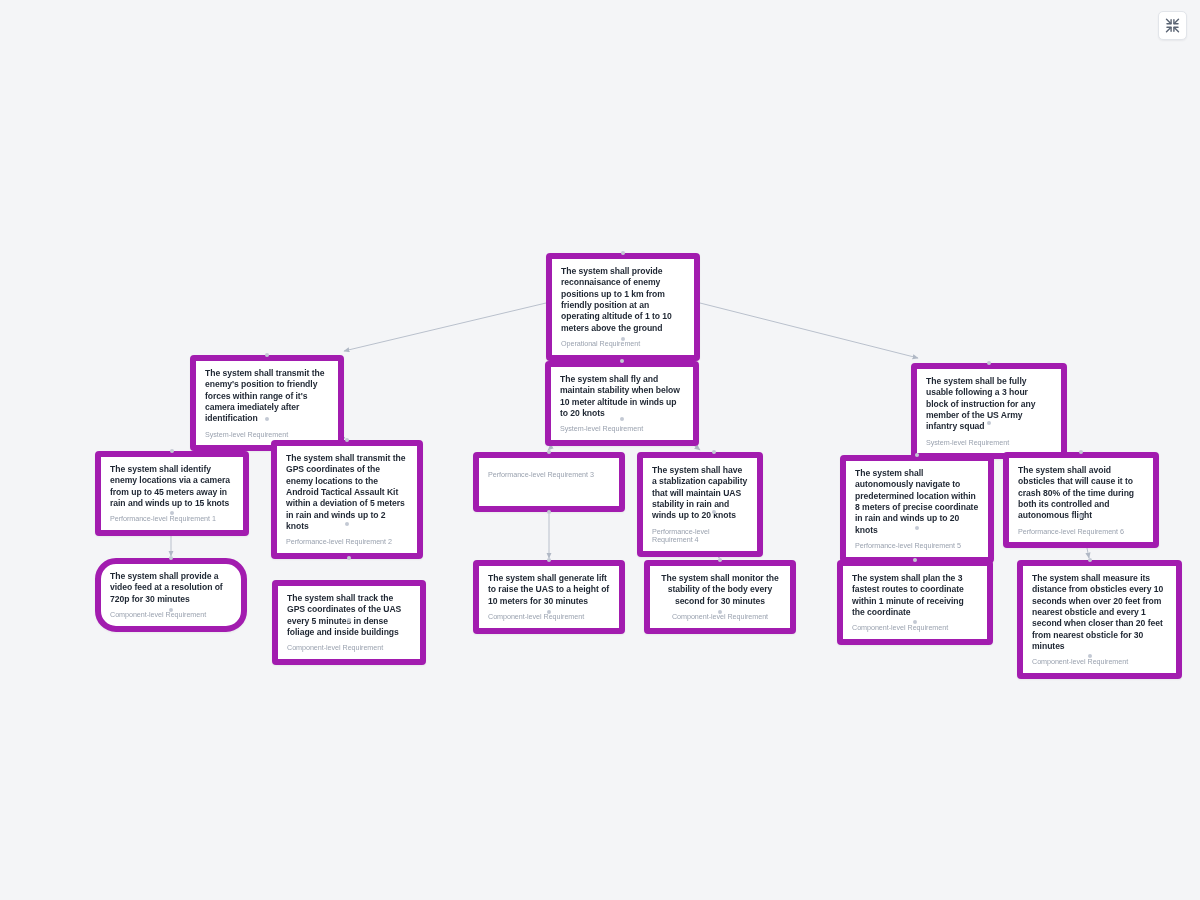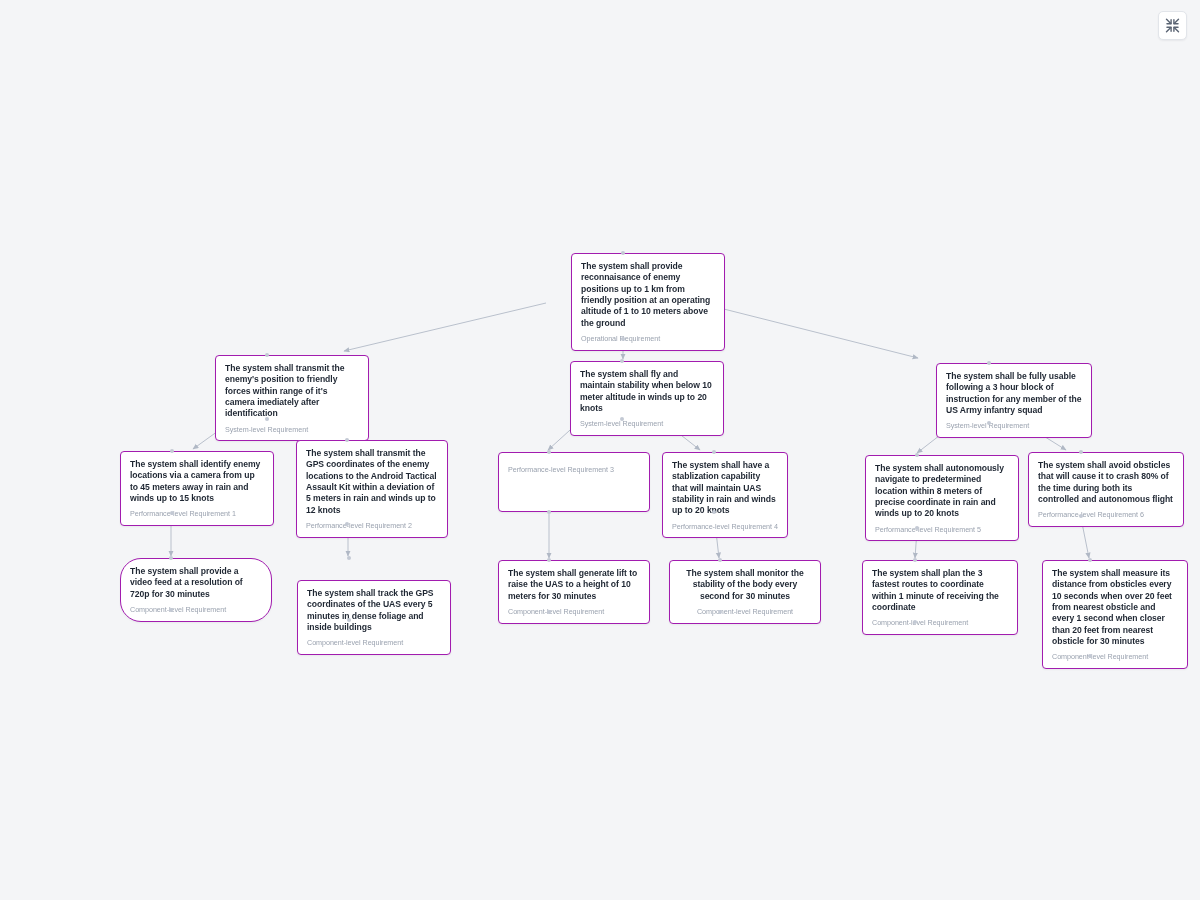"The system shall provide reconnaisance" .node { border: 1px solid #a21caf -> 6px solid #a21caf; margin-left: 25px -> none }
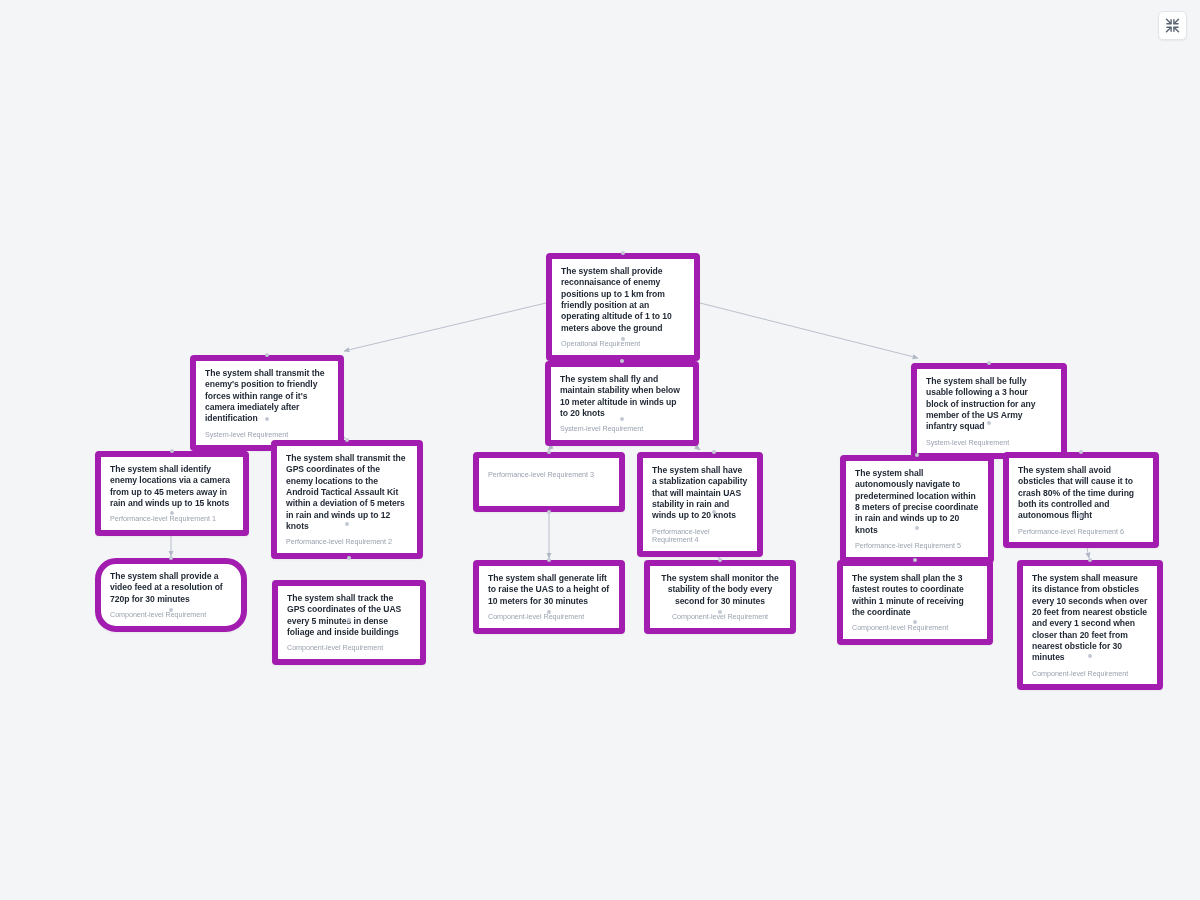"The system shall transmit the GPS" div.node-text { text: 12 -> 2 }
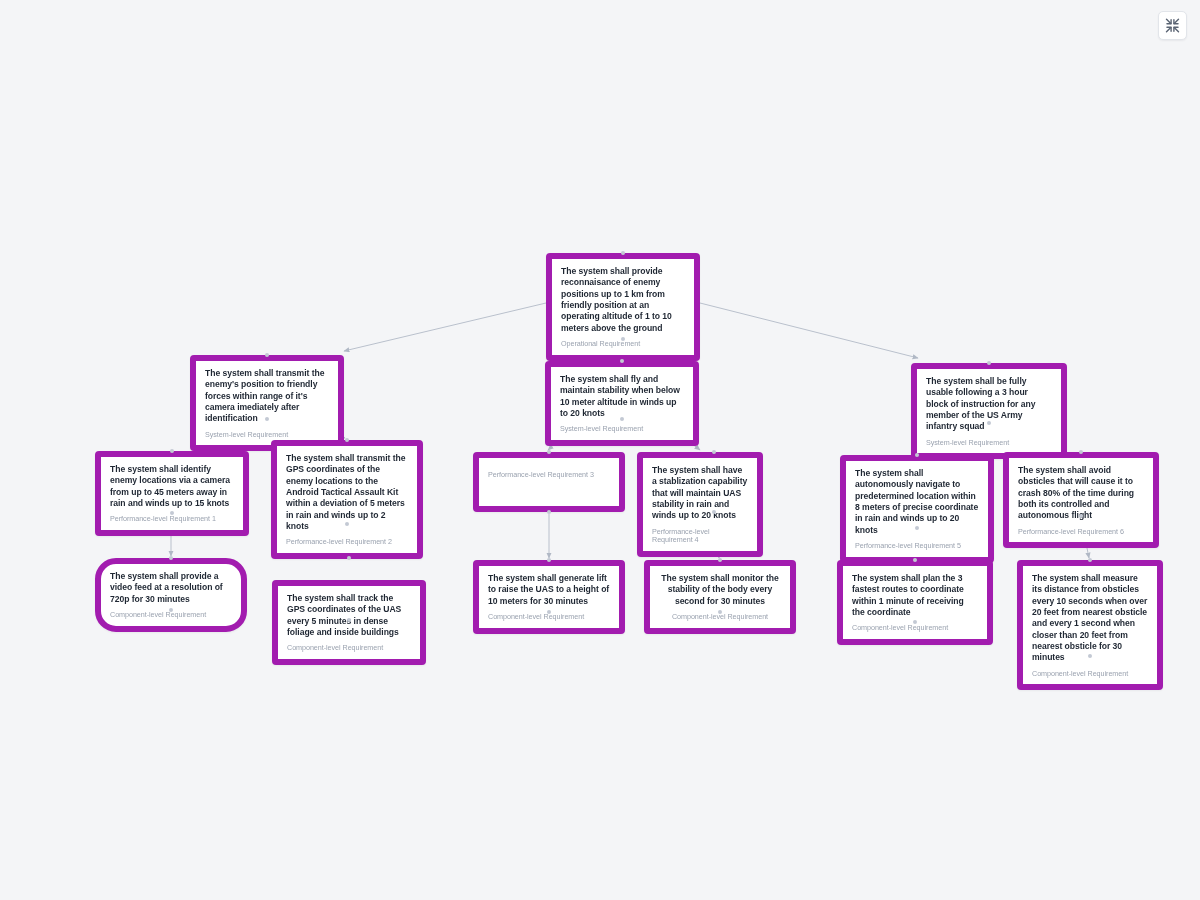"The system shall measure its" div.node { width: 146px -> 165px }
